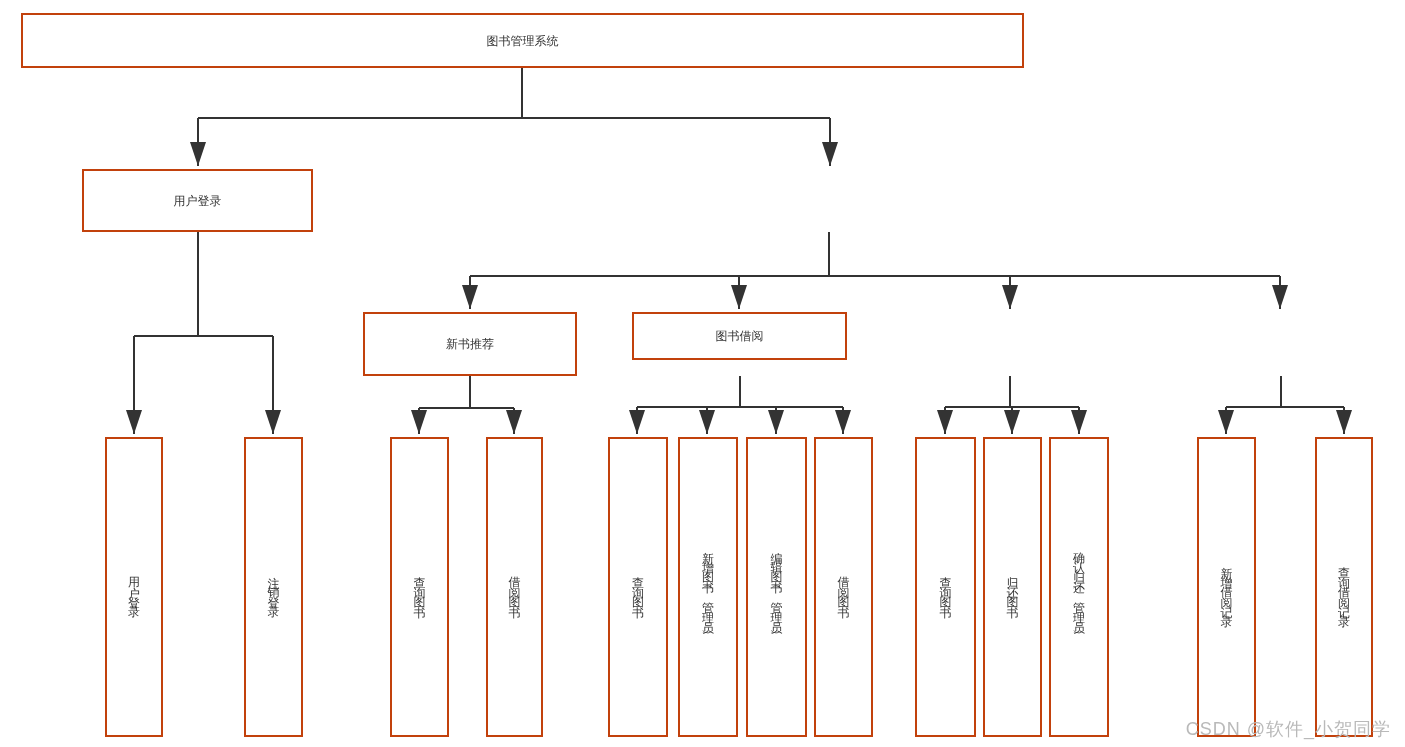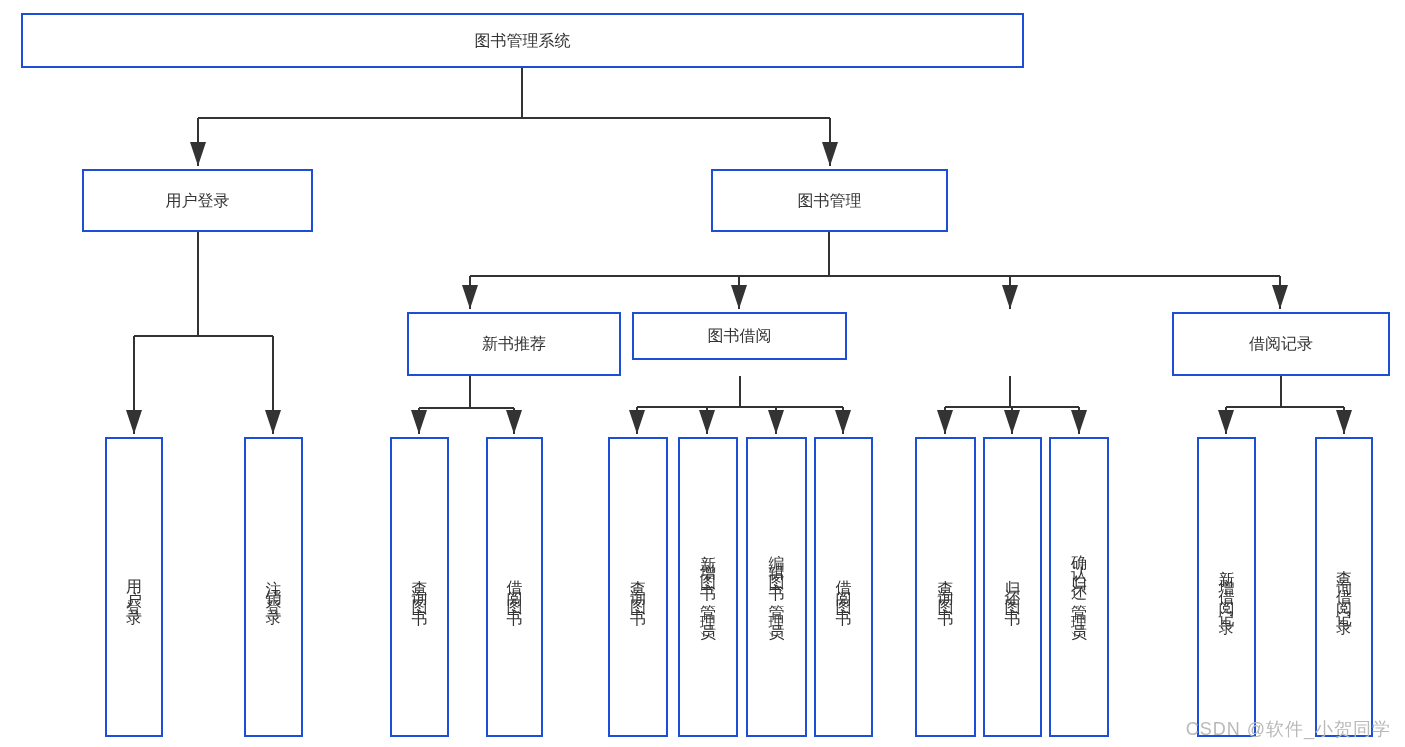"图书管理系统" .box { border: 2px solid #1d4ed8 -> 2px solid #c2410c; font-size: 16px -> 12px }
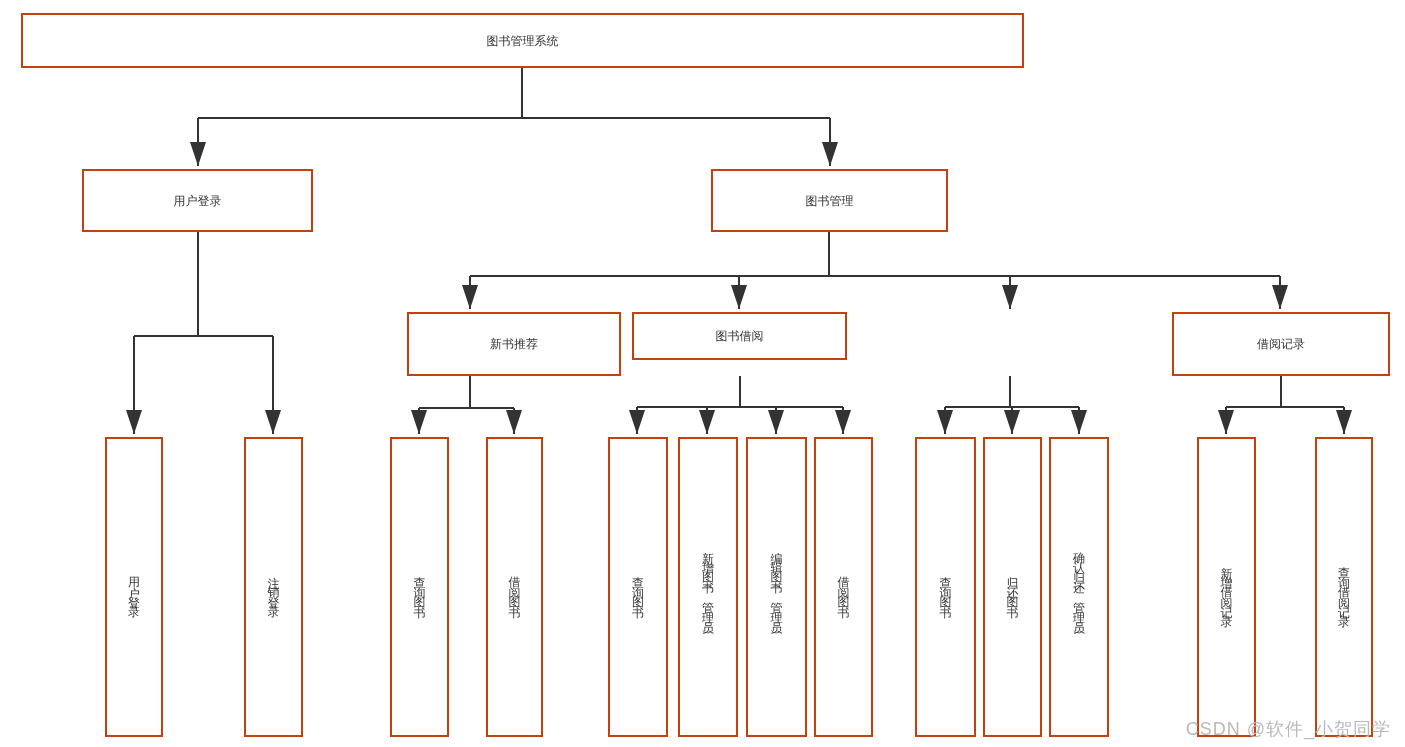"图书管理" div.box { html: <div>图书管理</div> -> none }
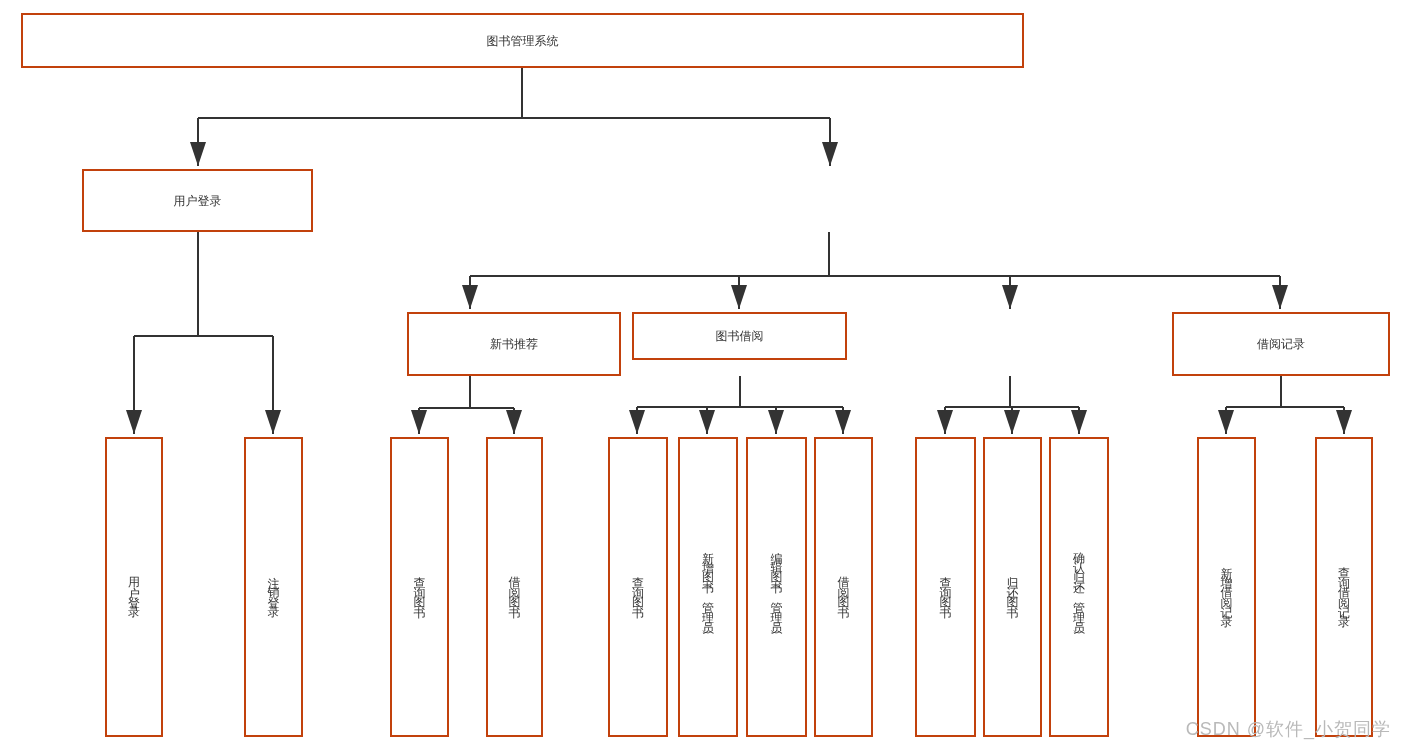"新书推荐" div.box { margin-left: 44px -> none }
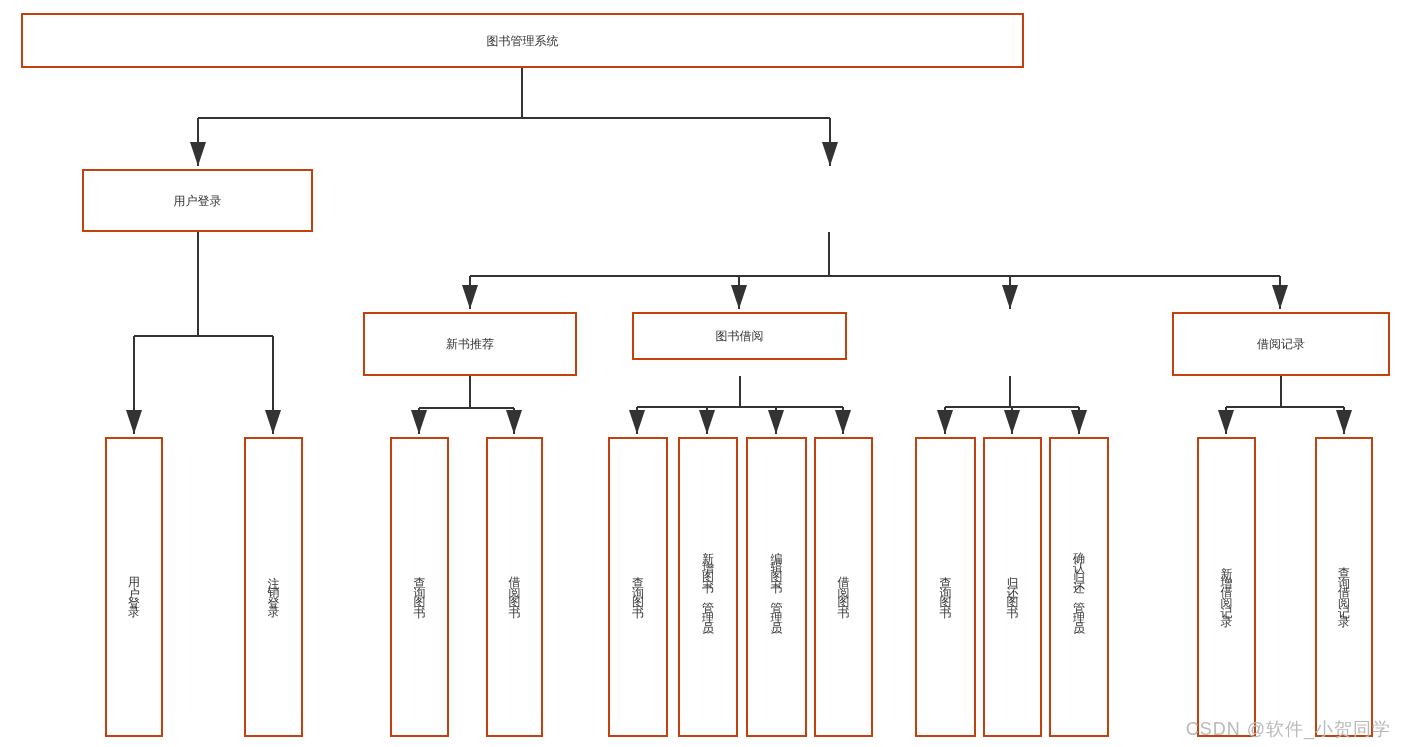"借阅记录" div.box { html: <div>借阅记录</div> -> none }
